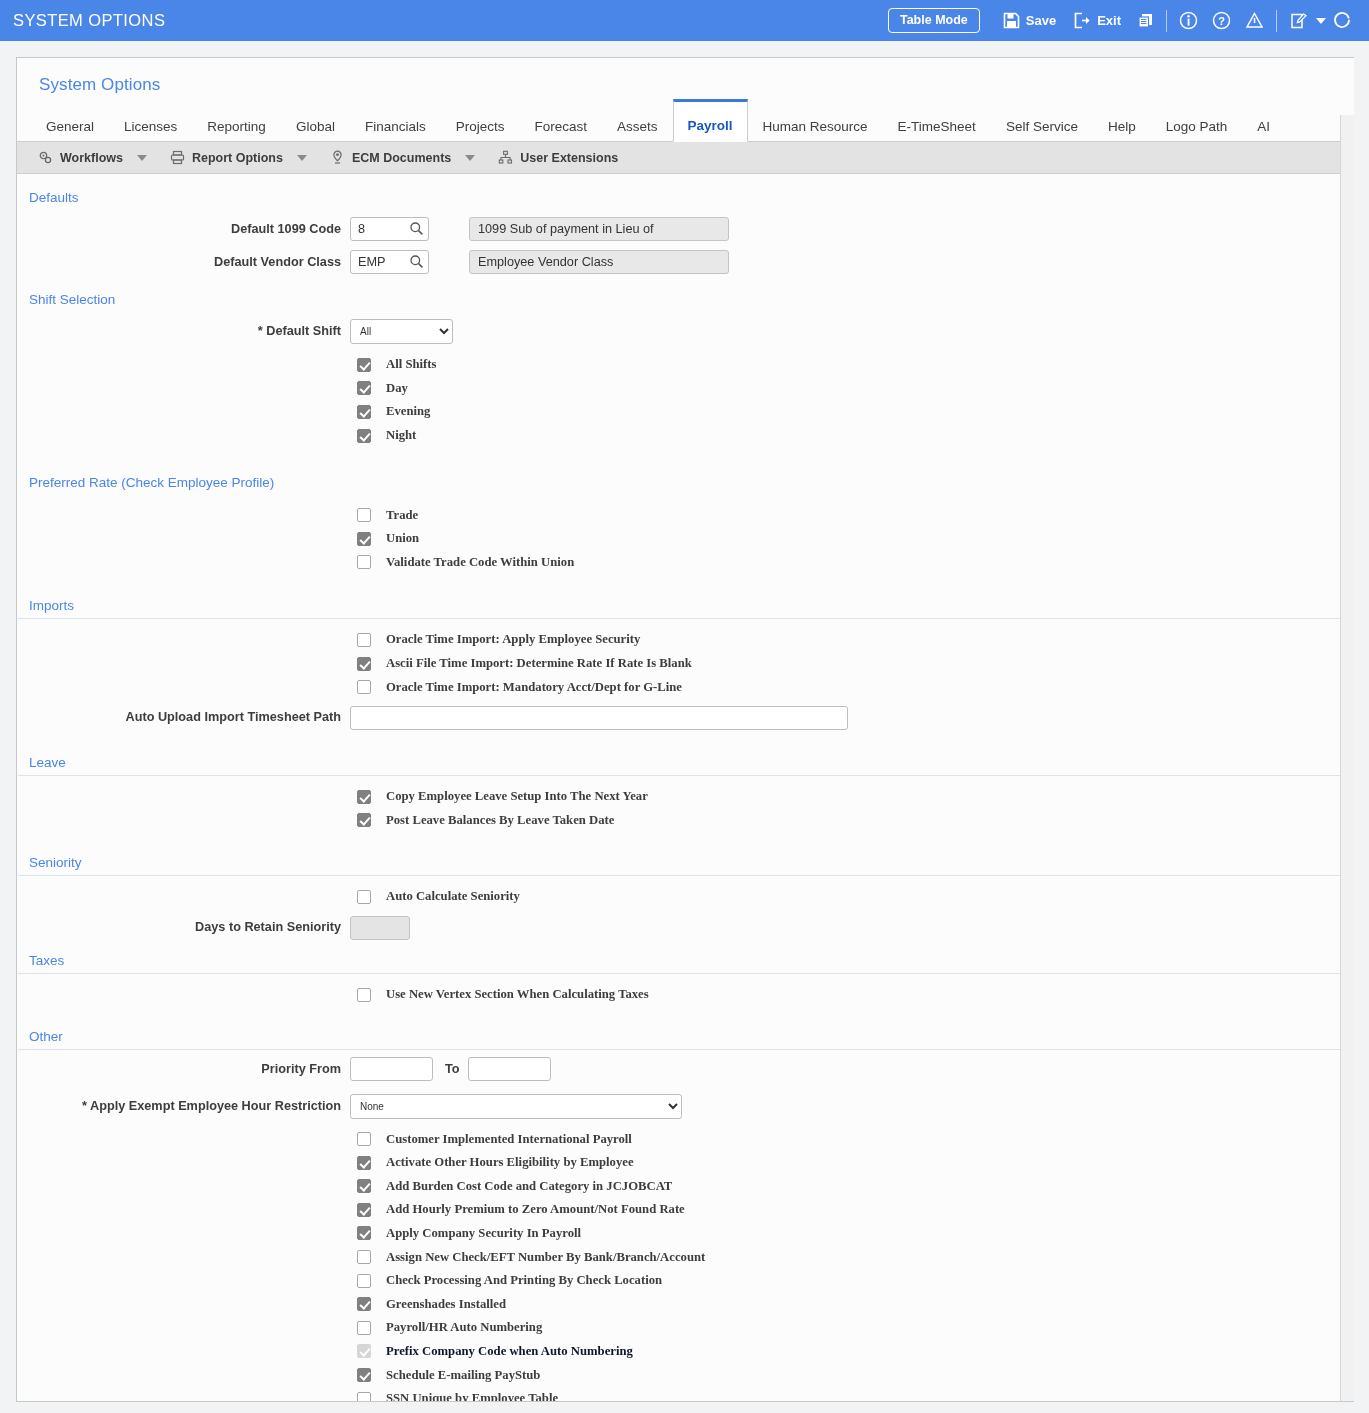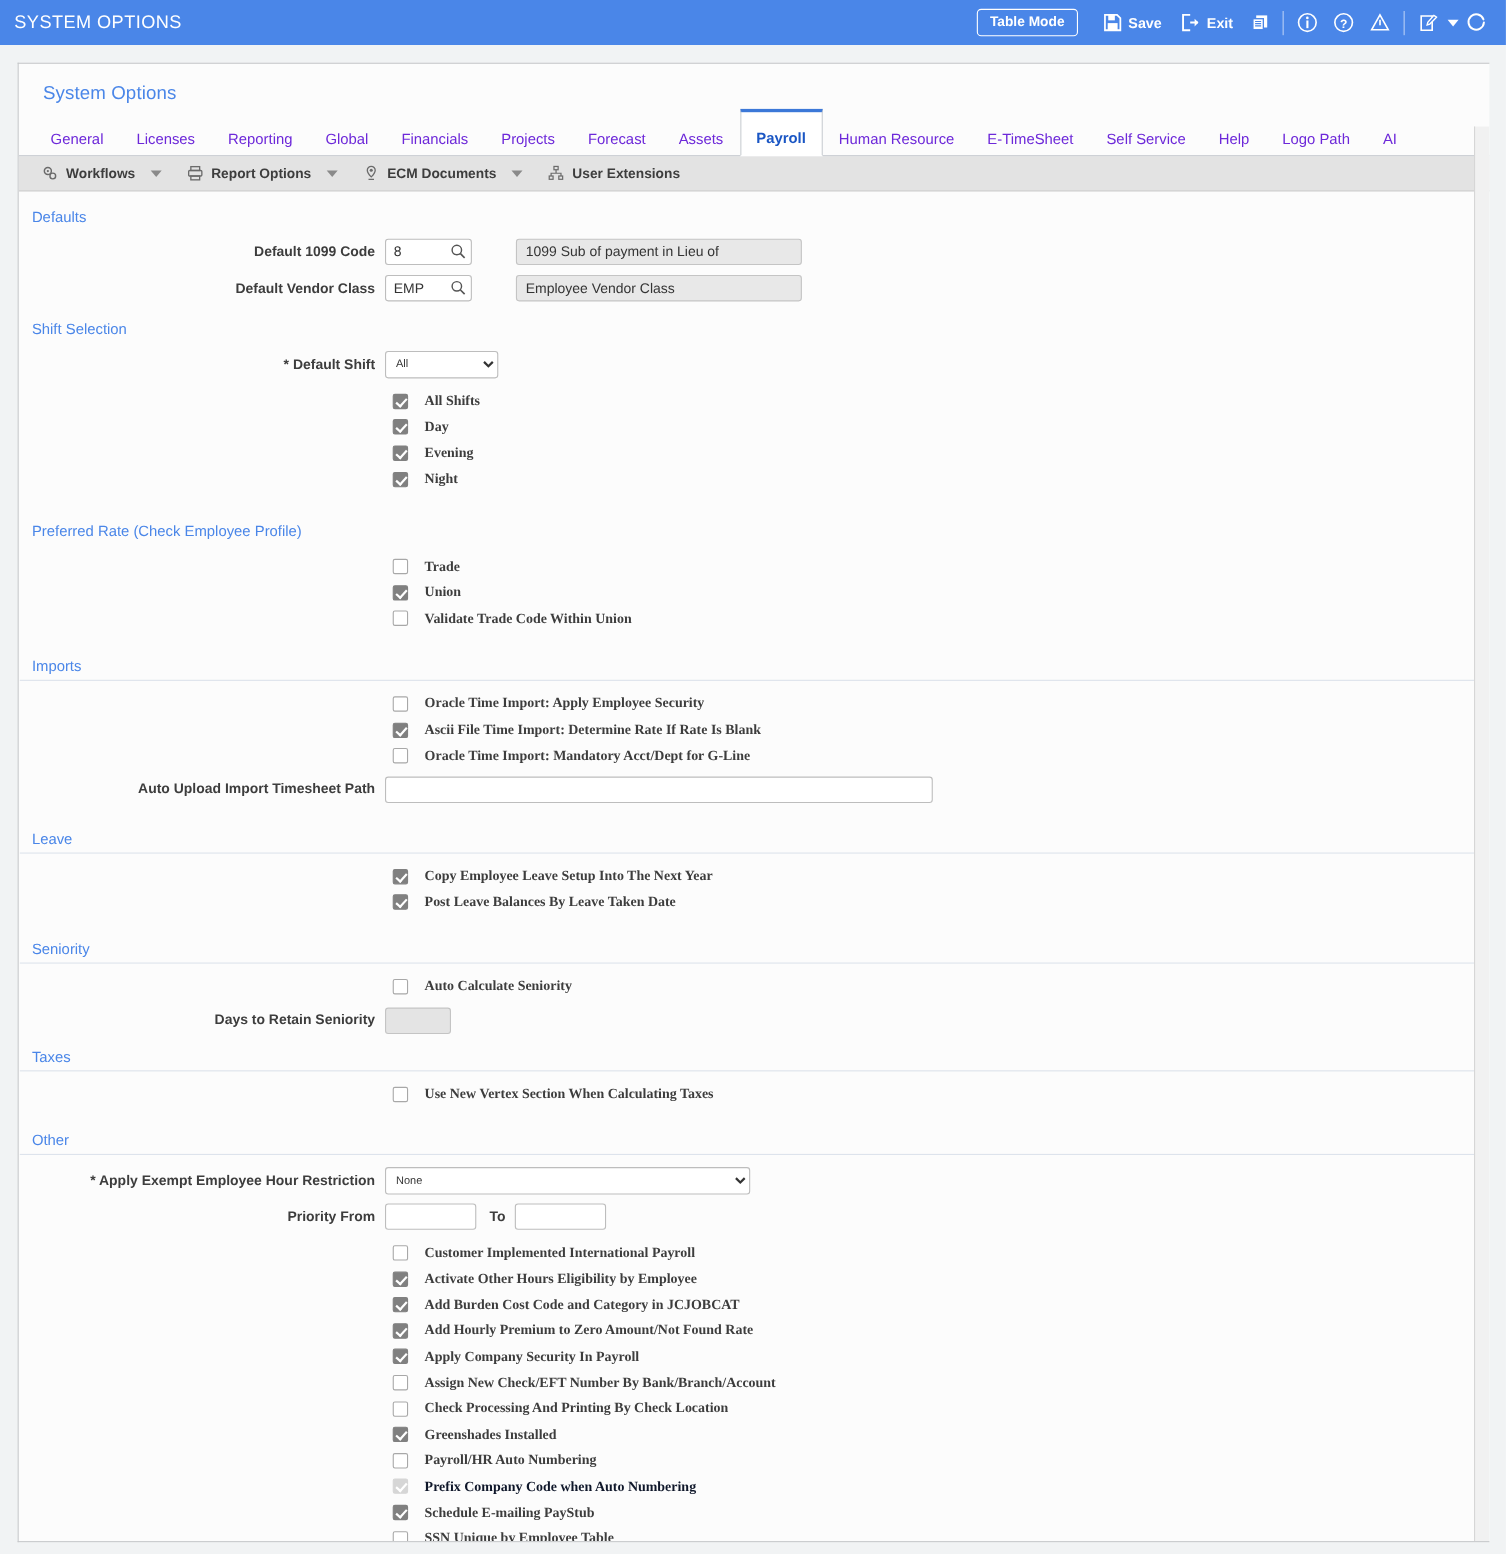"General" .tab { color: #6d28d9 -> #404040 }
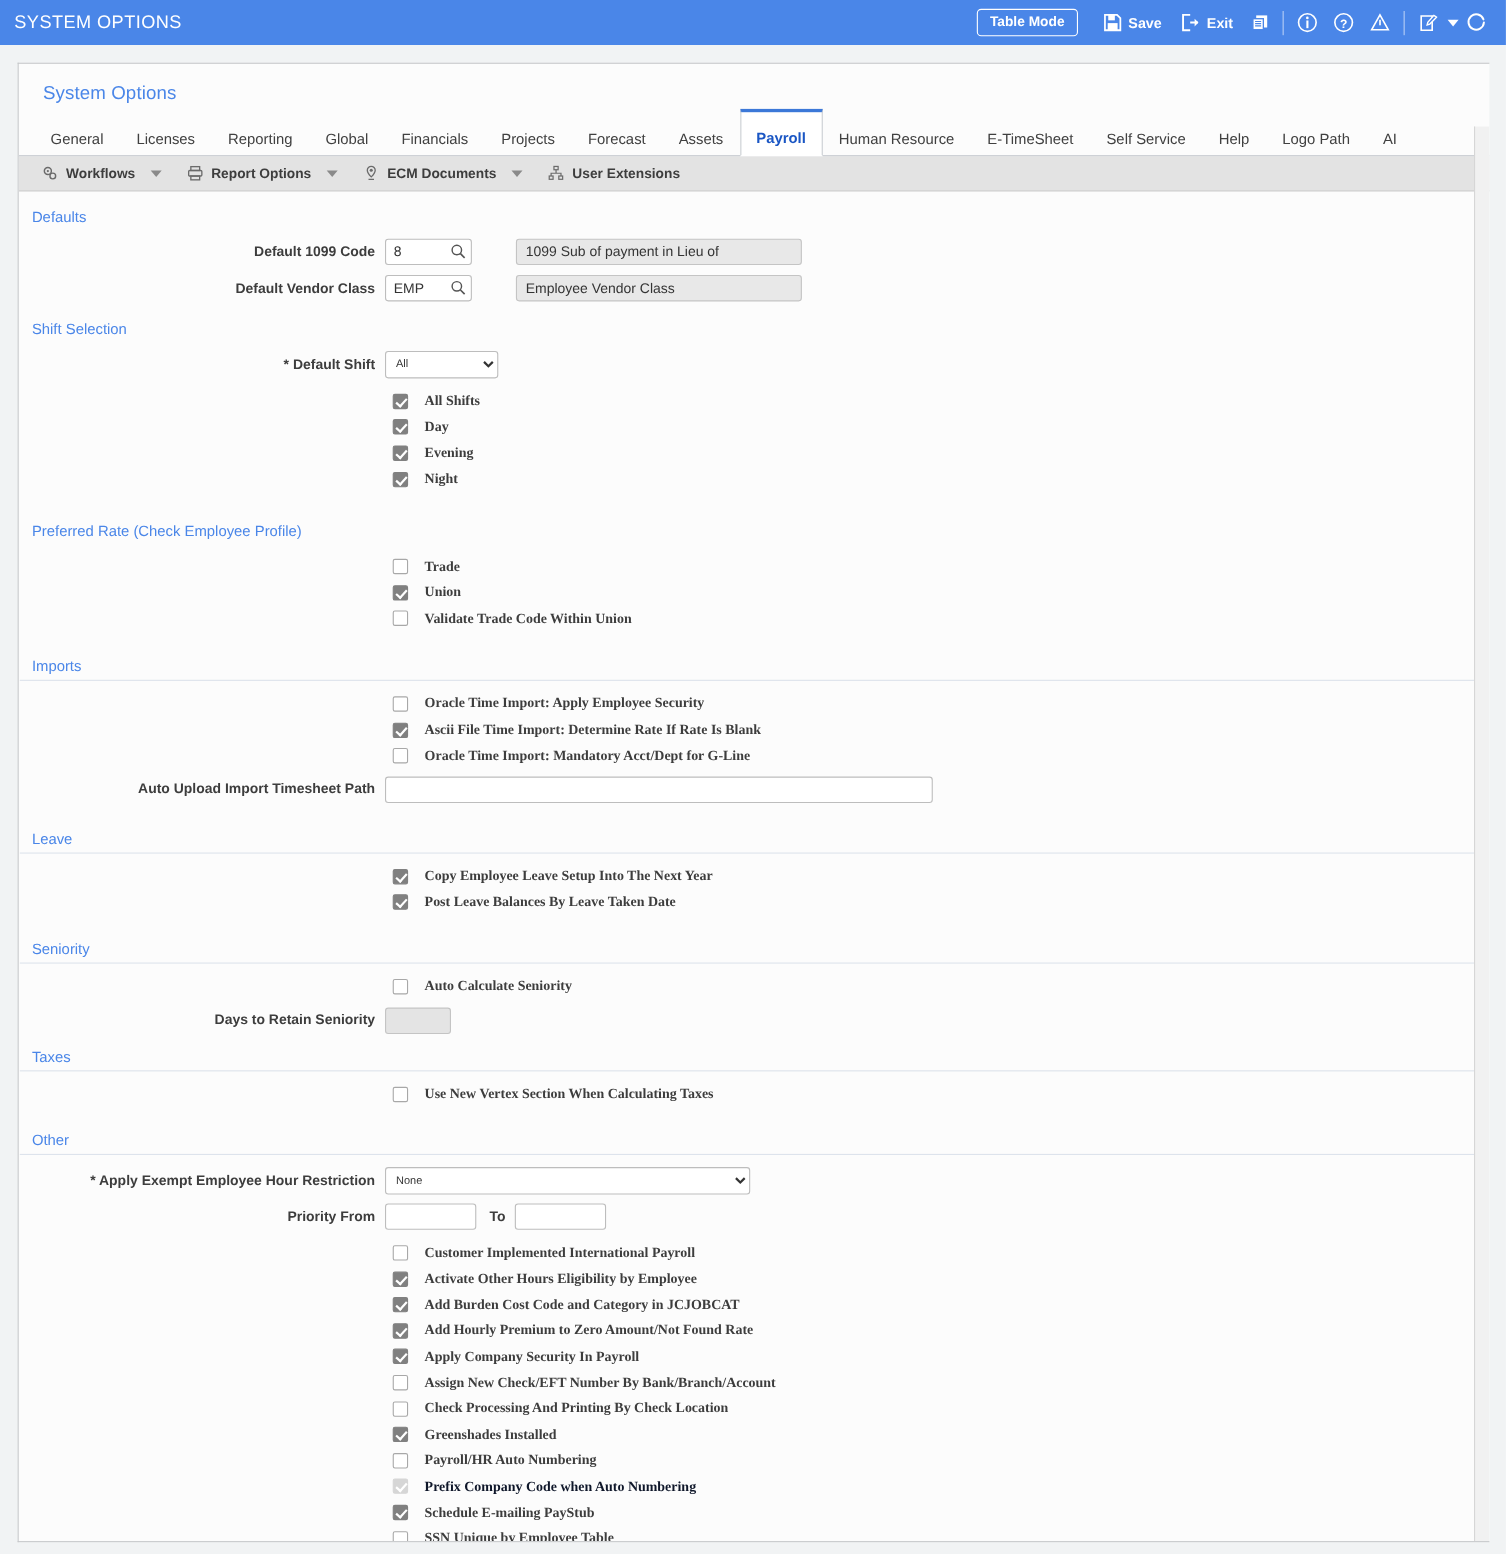"* Apply Exempt Employee Hour" div.row { order: before "Priority From" -> after "Priority From" }
